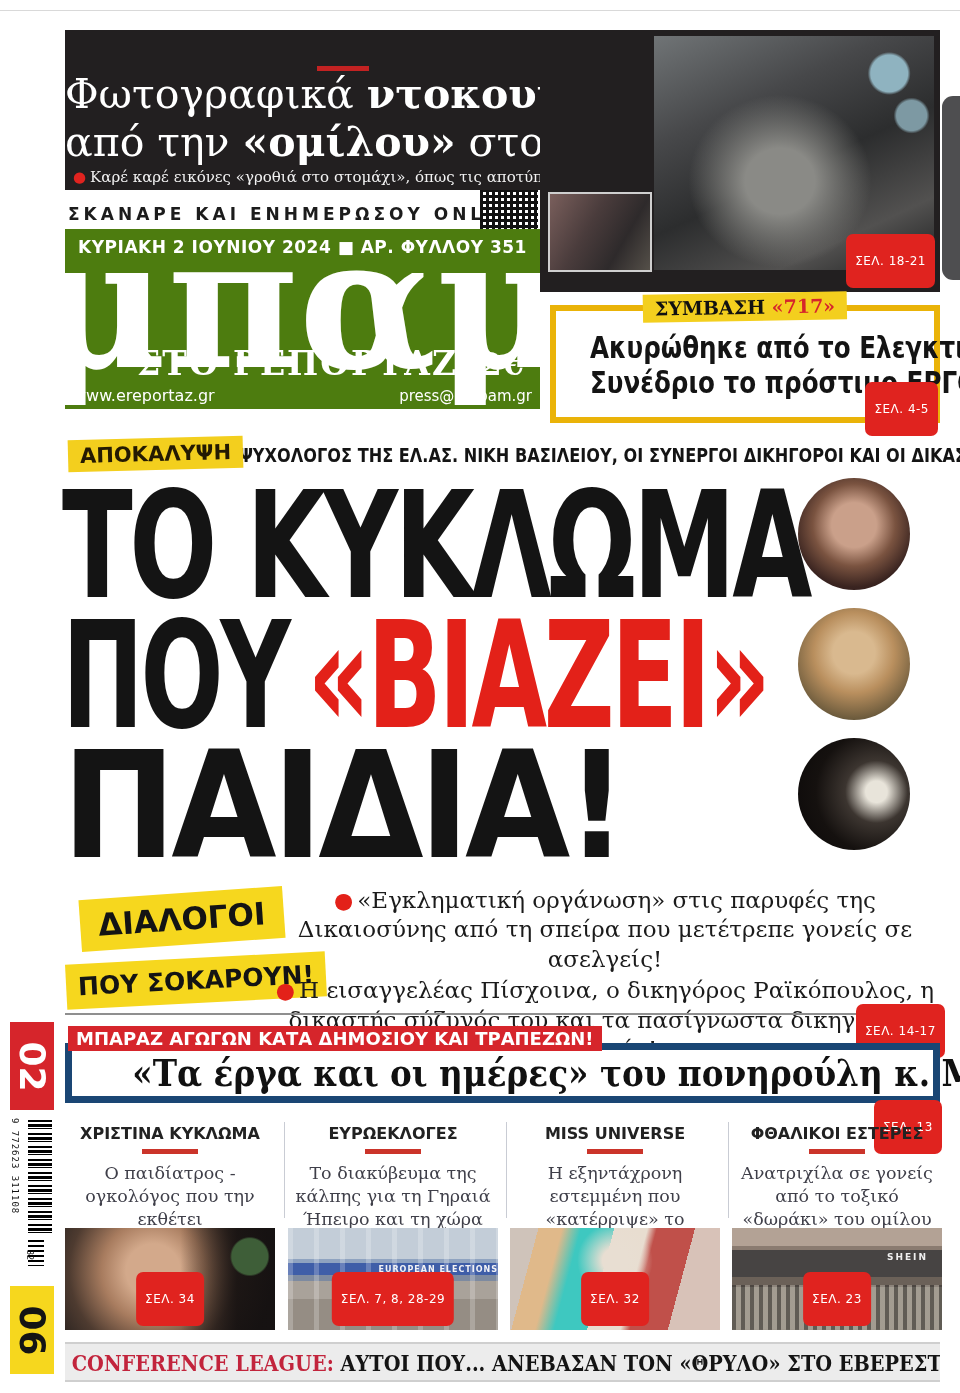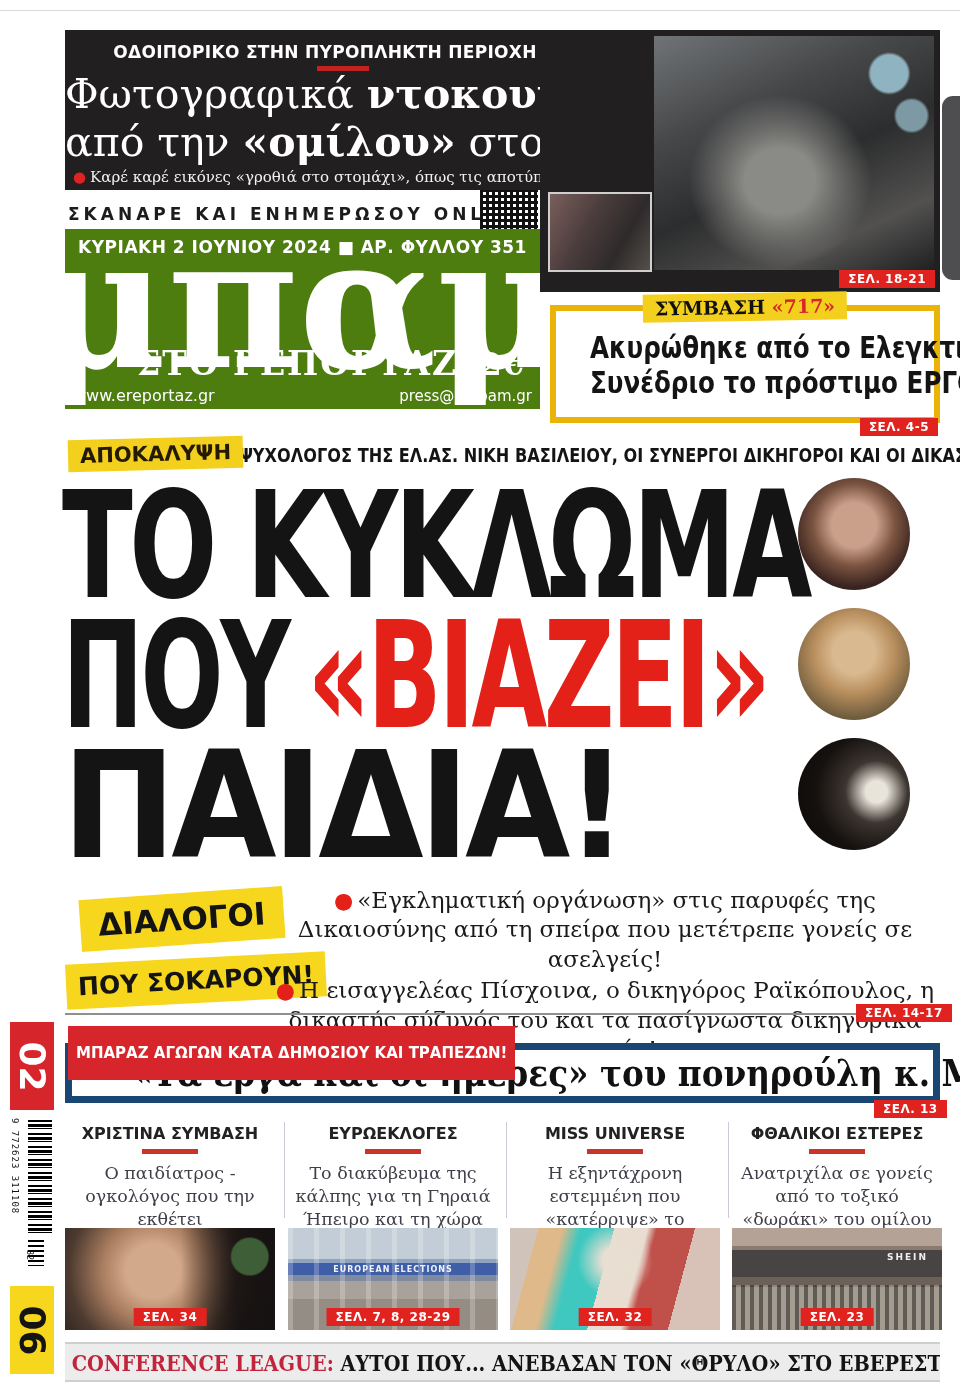"ΟΔΟΙΠΟΡΙΚΟ ΣΤΗΝ ΠΥΡΟΠΛΗΚΤΗ ΠΕΡΙΟΧΗ" div.kicker { html: <div>ΟΔΟΙΠΟΡΙΚΟ ΣΤΗΝ ΠΥΡΟΠΛΗΚΤΗ ΠΕΡΙΟΧΗ</div> -> none }
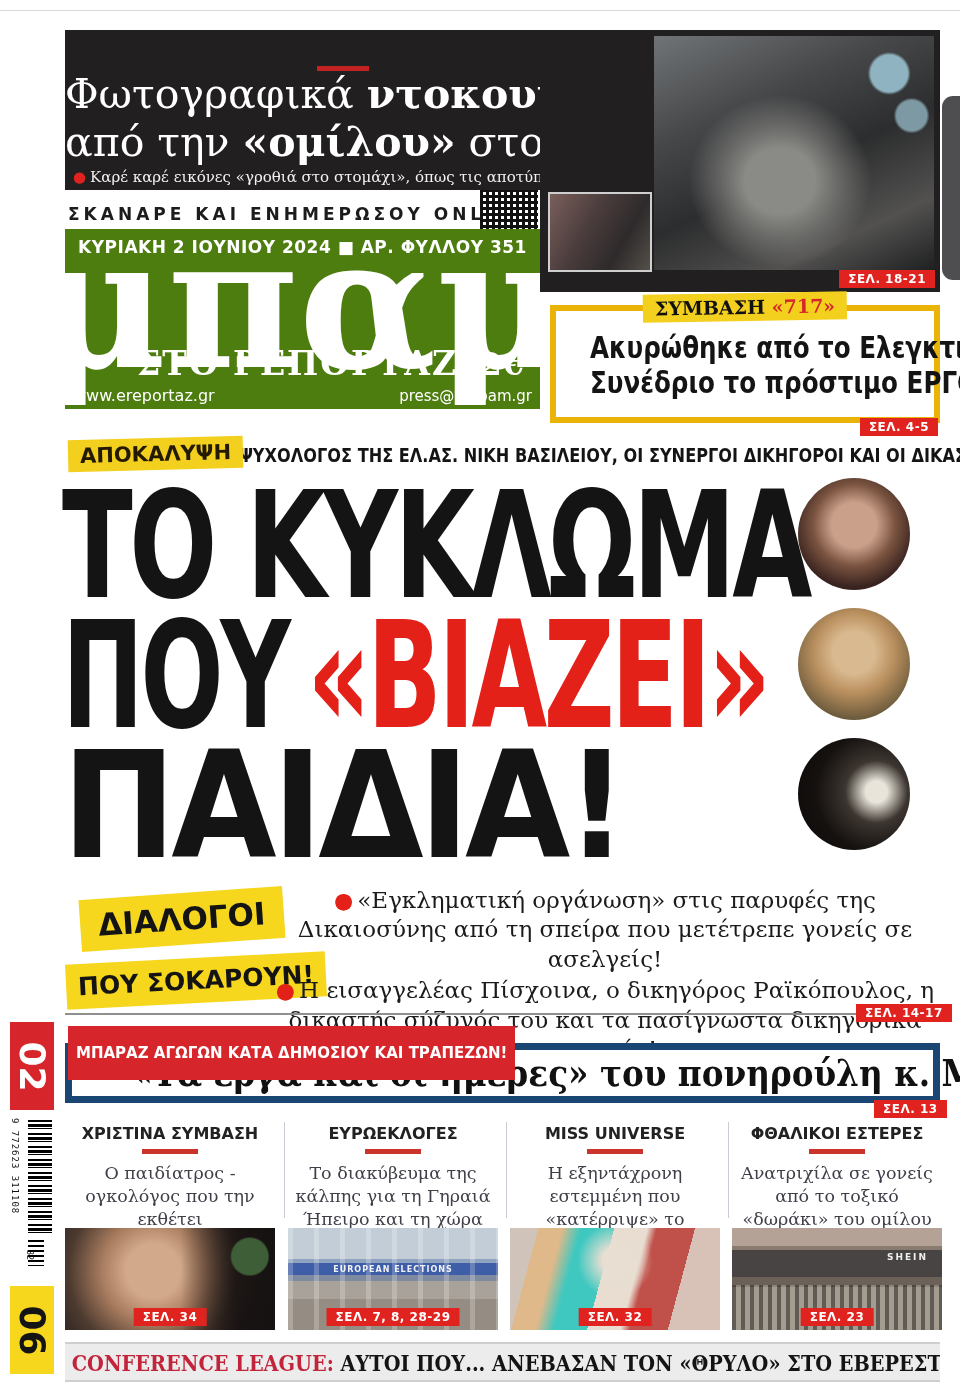"ΣΕΛ. 18-21" .selref { border-radius: none -> 7px; font-weight: bold -> normal; padding: 2px 9px -> 20px 9px }
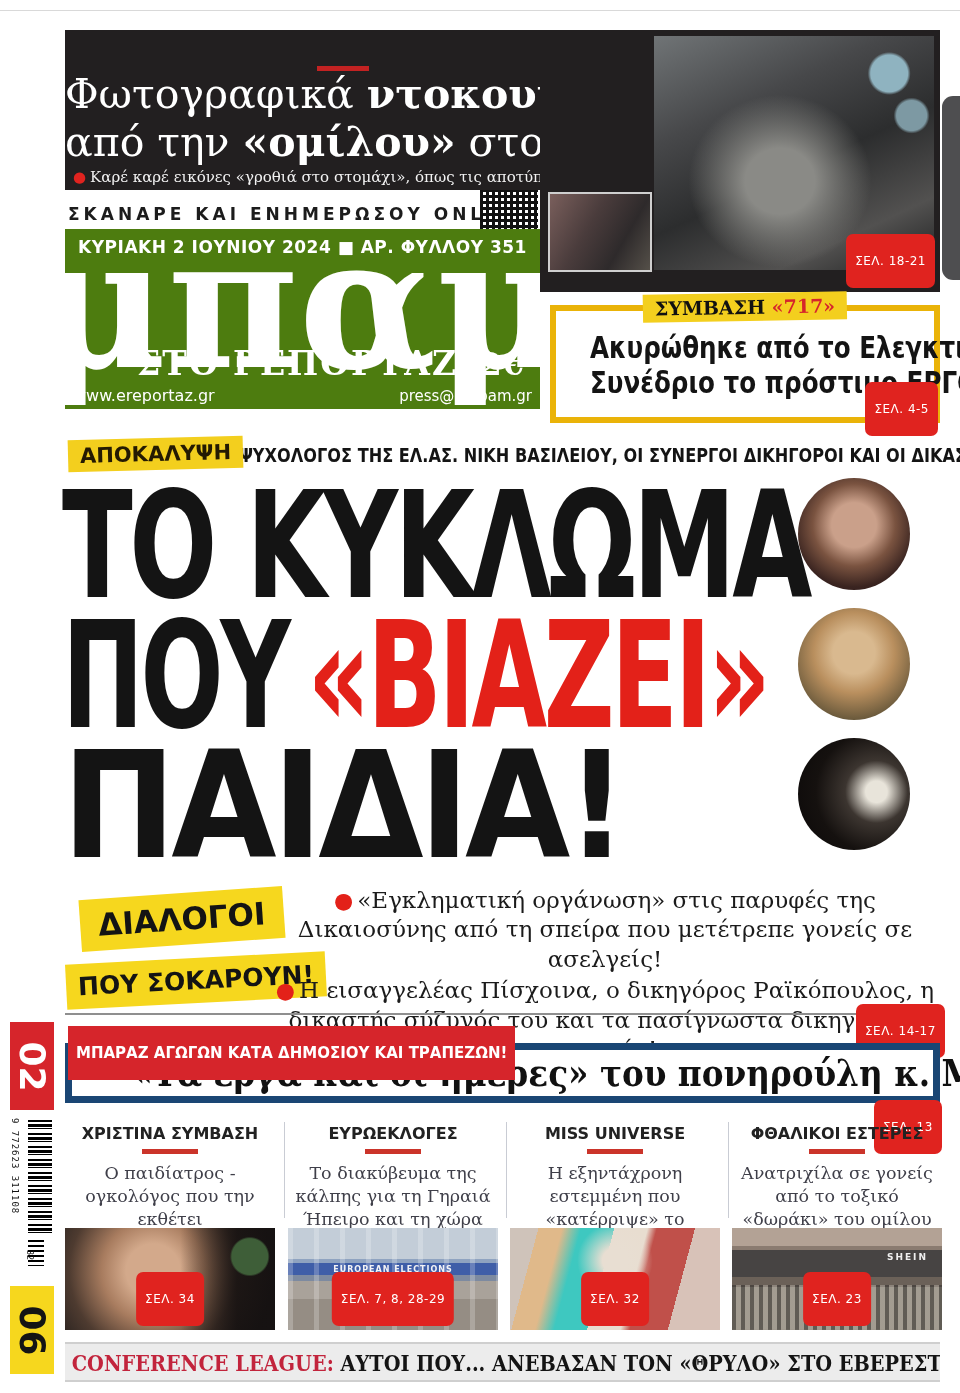"ΜΠΑΡΑΖ ΑΓΩΓΩΝ ΚΑΤΑ ΔΗΜΟΣΙΟΥ ΚΑΙ" .mparaz { font-size: 15px -> 18px; padding: 18px 8px -> 2px 8px }
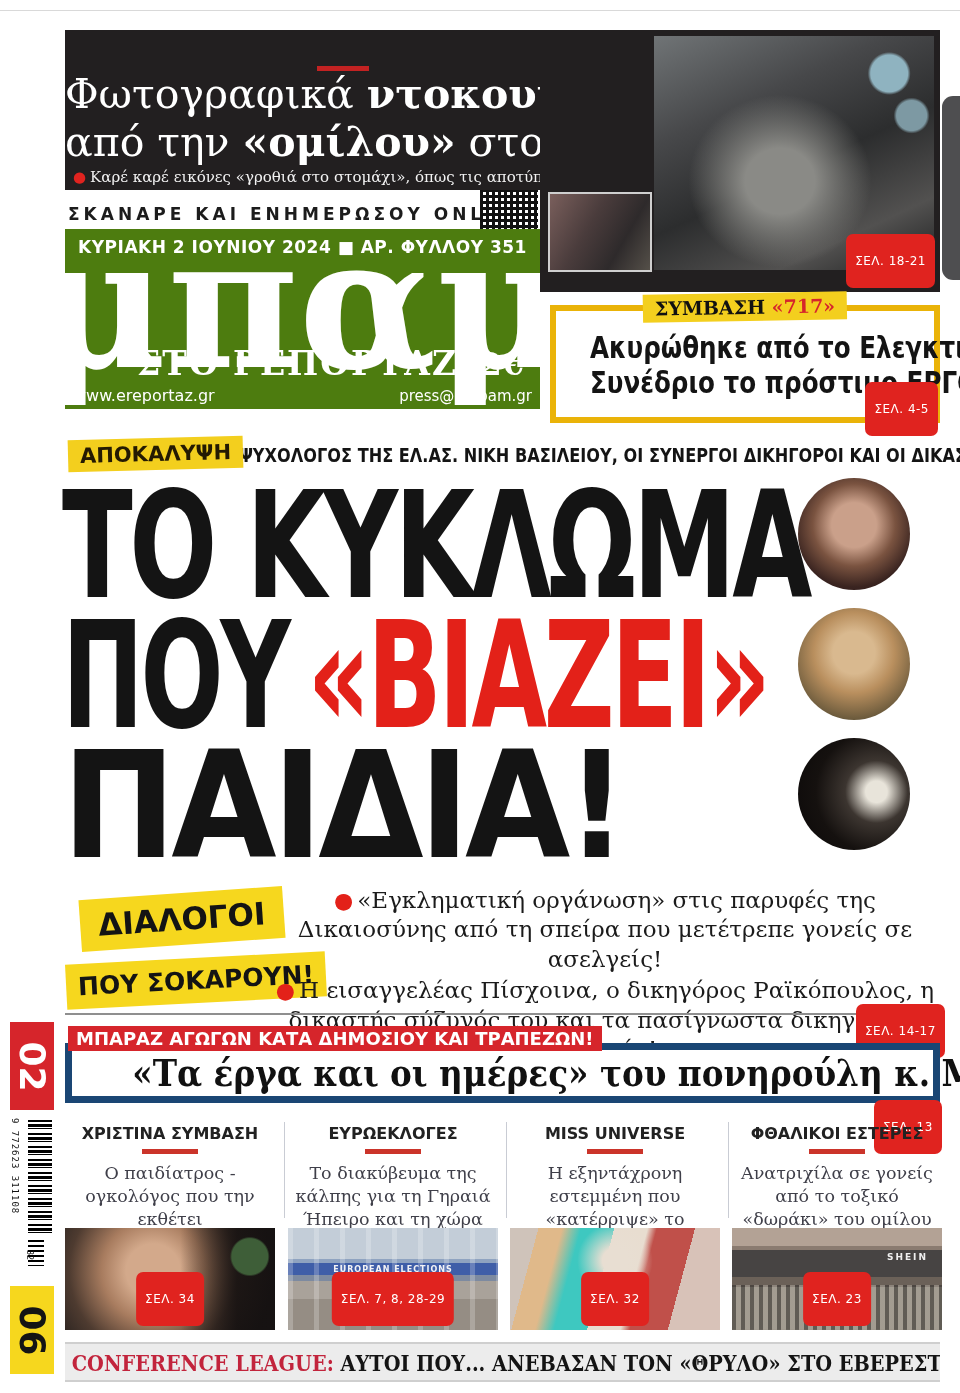"ΧΡΙΣΤΙΝΑ ΣΥΜΒΑΣΗ" div.col-h { text: ΣΥΜΒΑΣΗ -> ΚΥΚΛΩΜΑ }
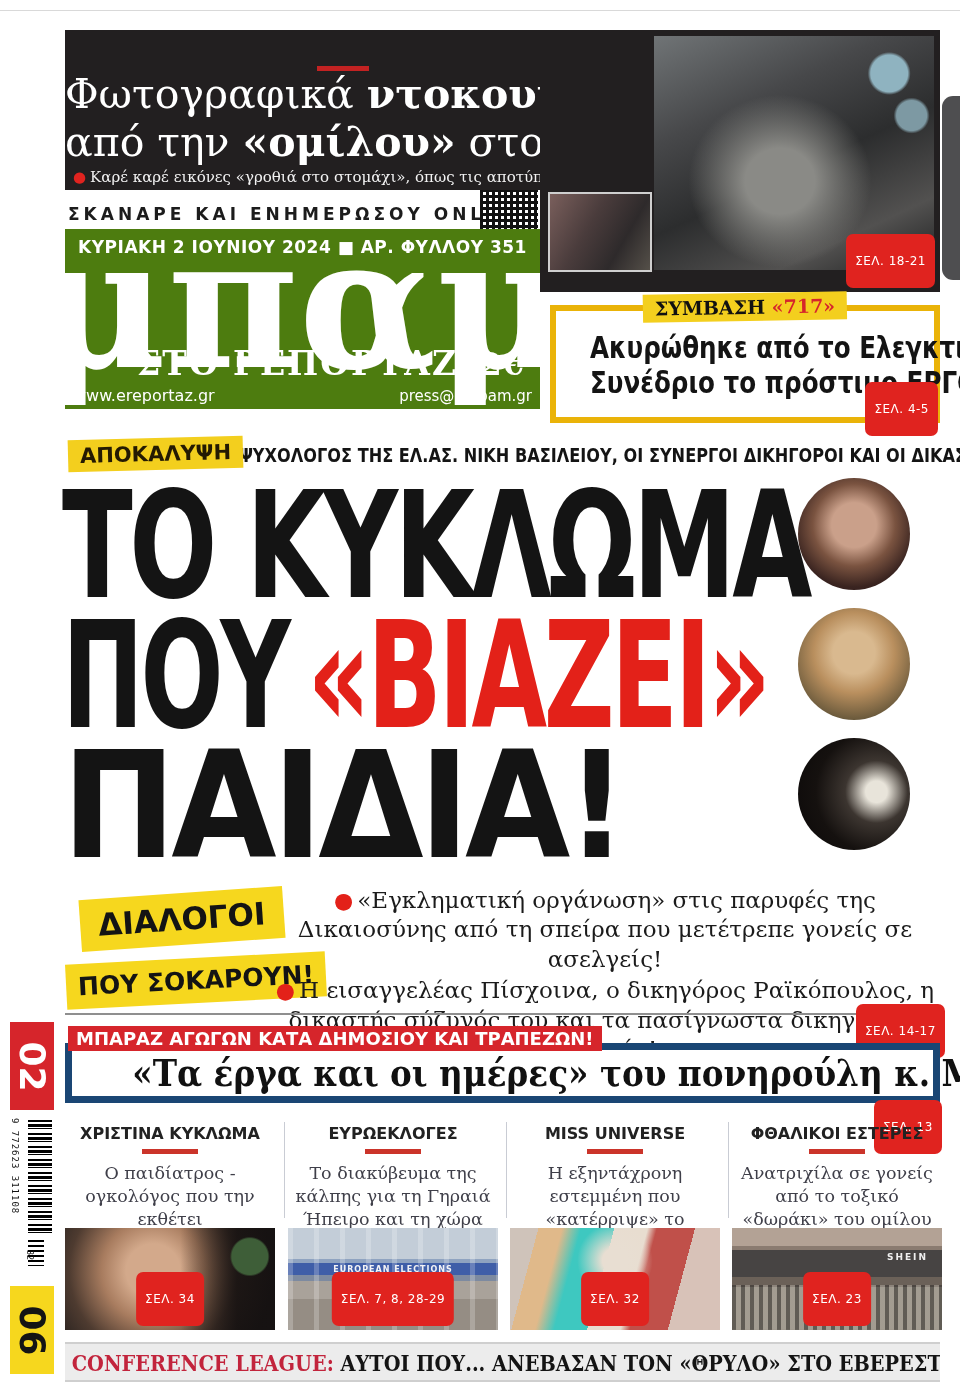"EUROPEAN ELECTIONS" .ph-overlay-elections { text-align: center -> right }
